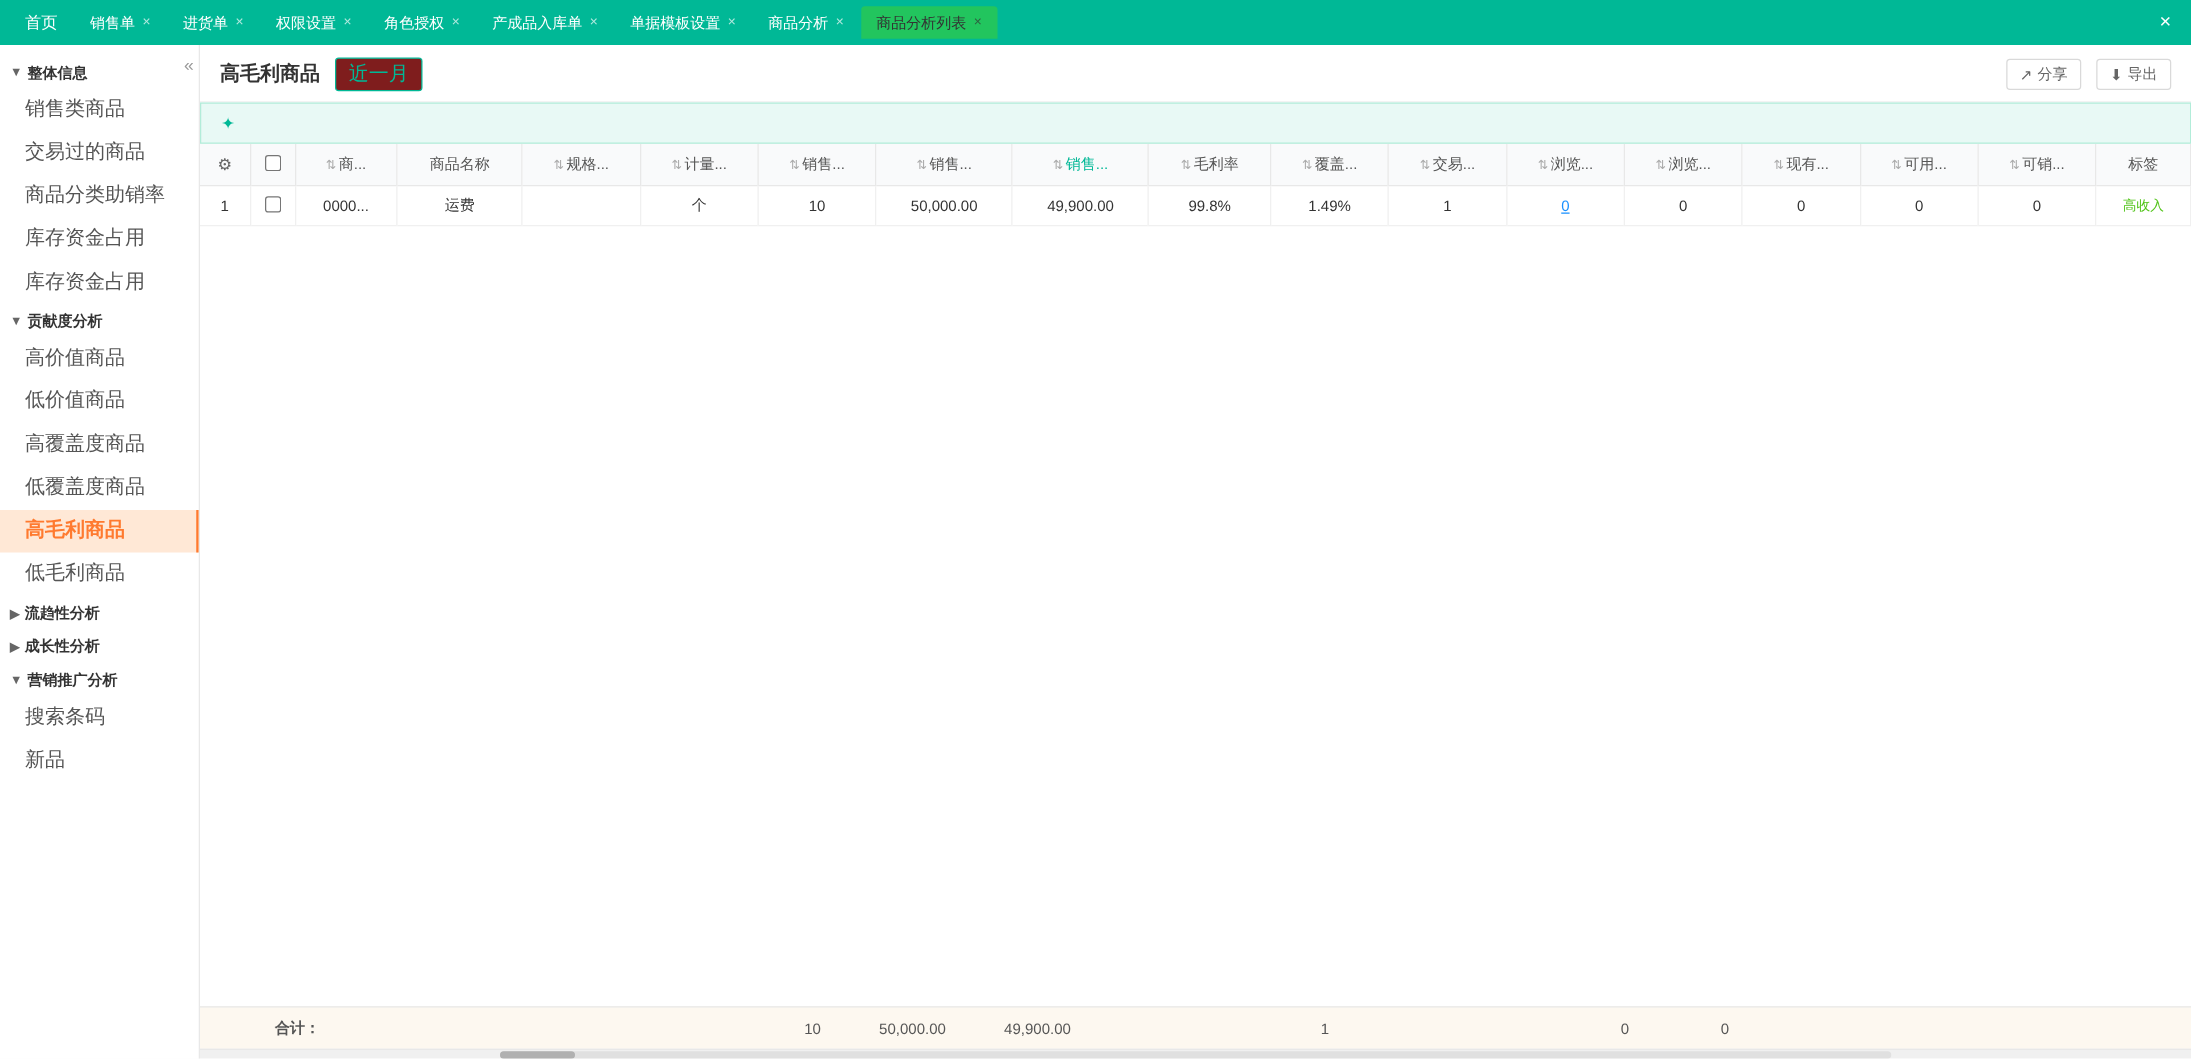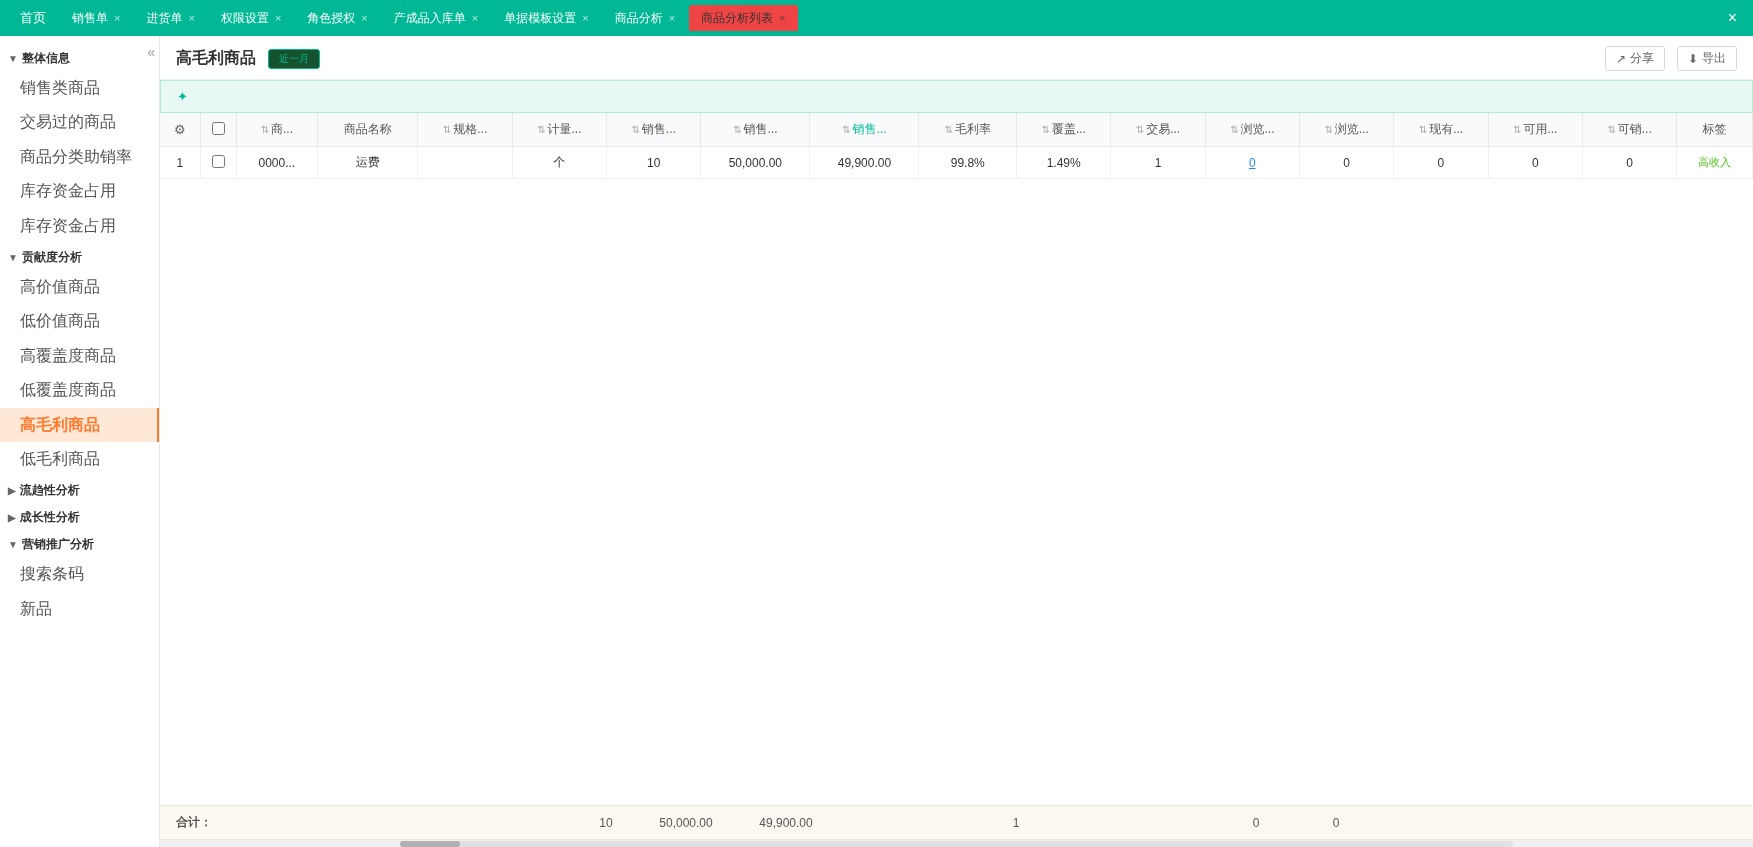"商品分析列表" .top-nav .nav-item.active { background: #ef4444 -> #22c55e }
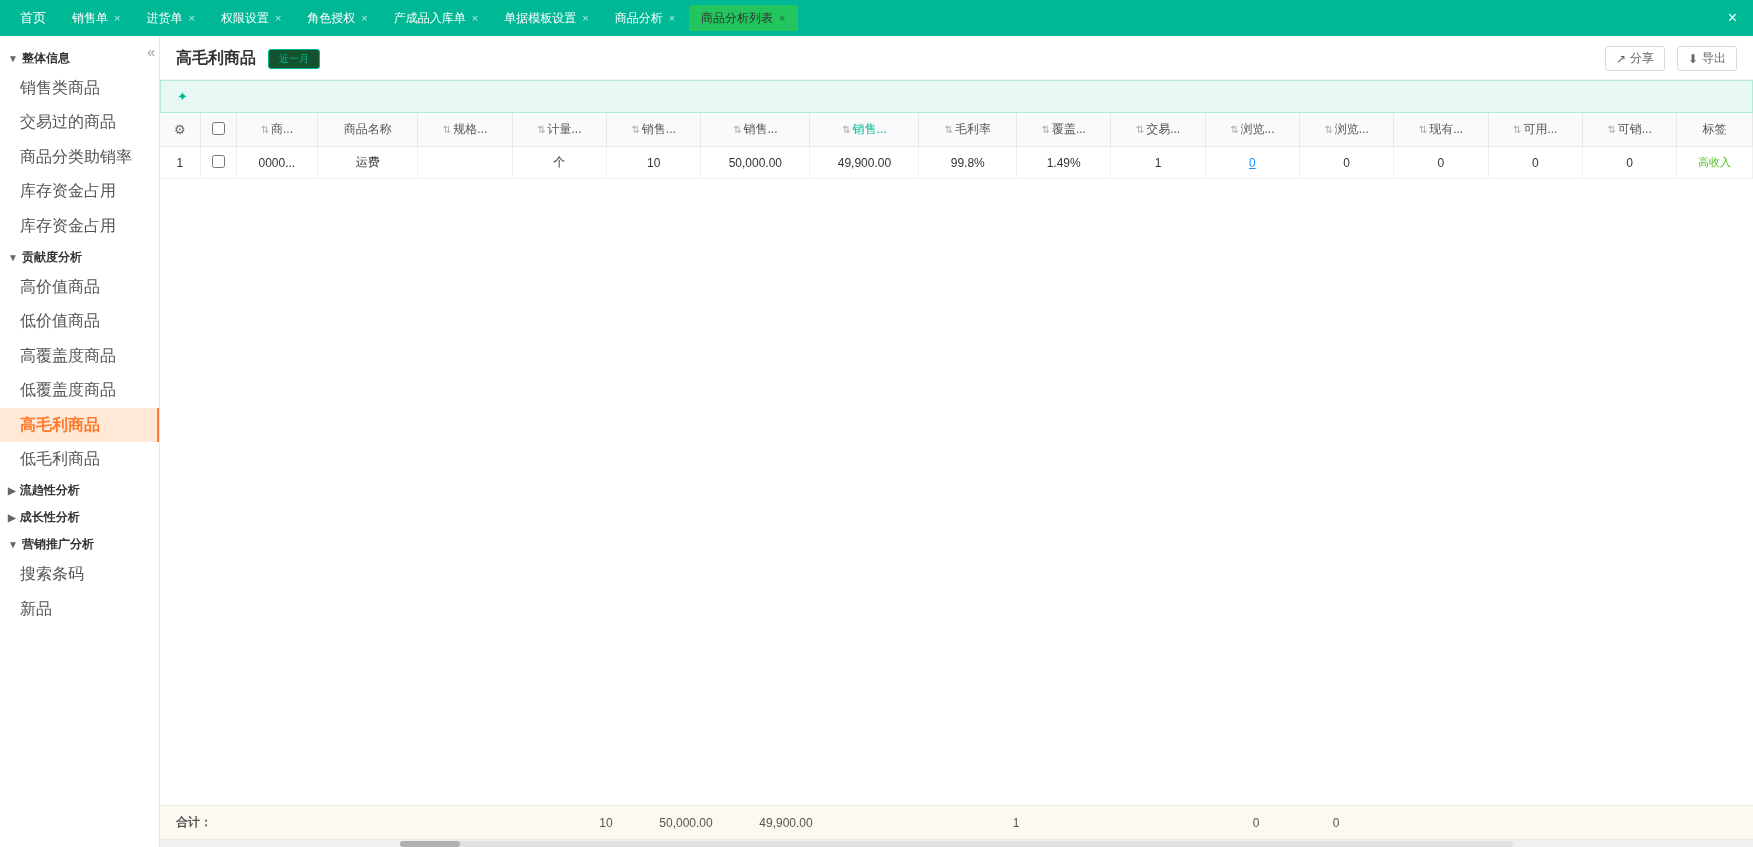"近一月" .filter-btn { background: #14532d -> #7f1d1d; font-size: 10px -> 16px }
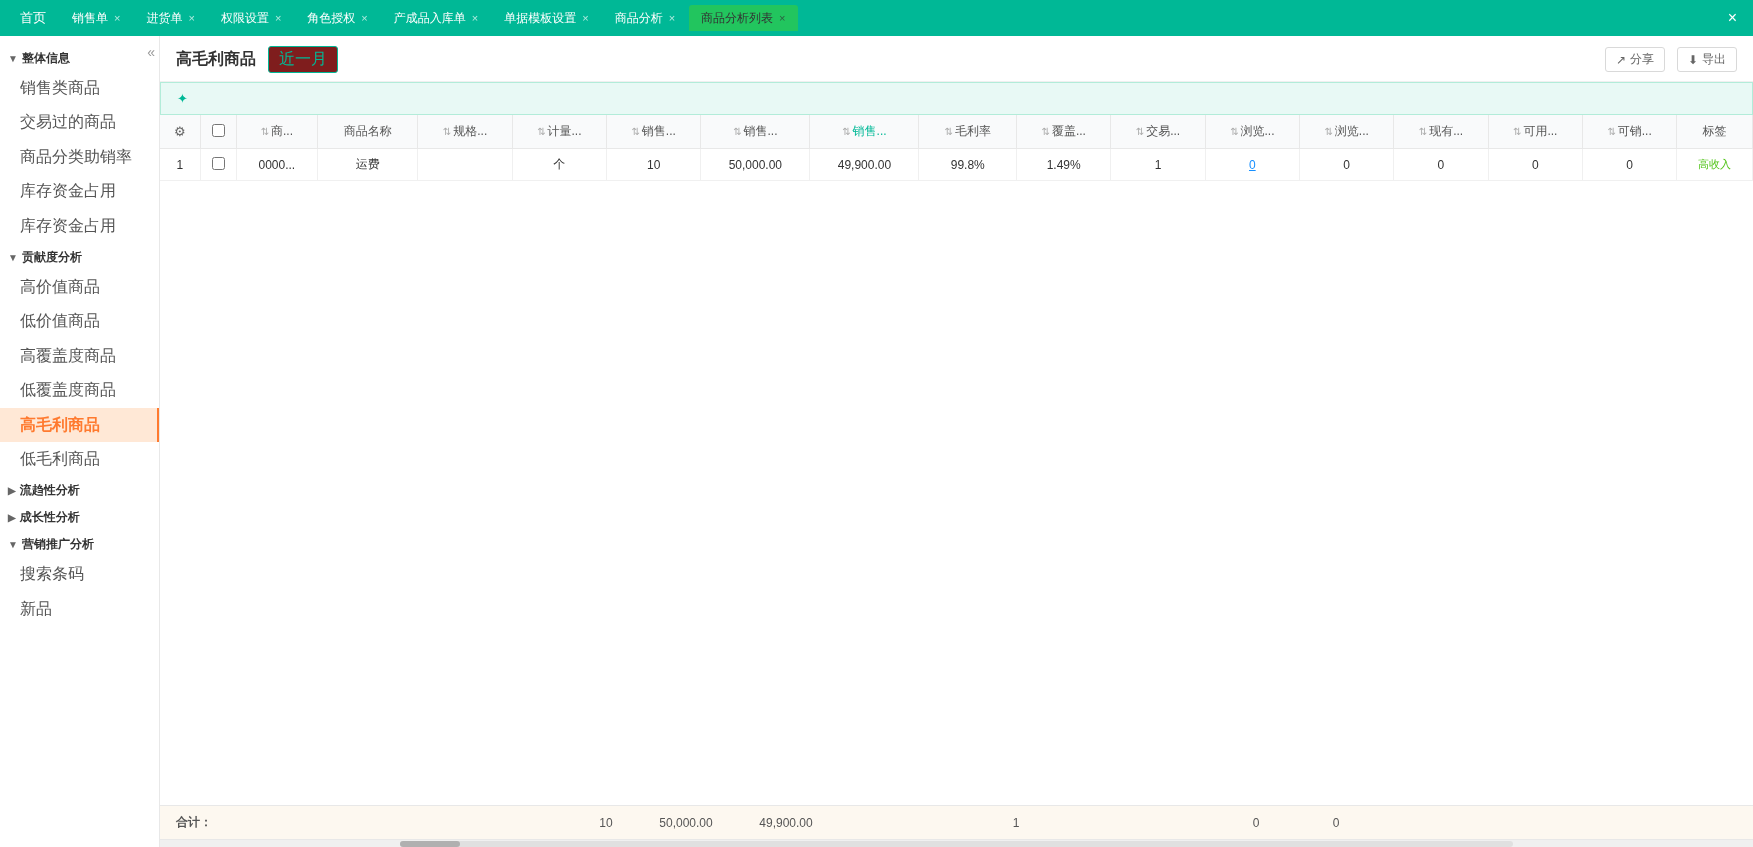"合计：" .footer-summary .label { margin-left: none -> 44px }
